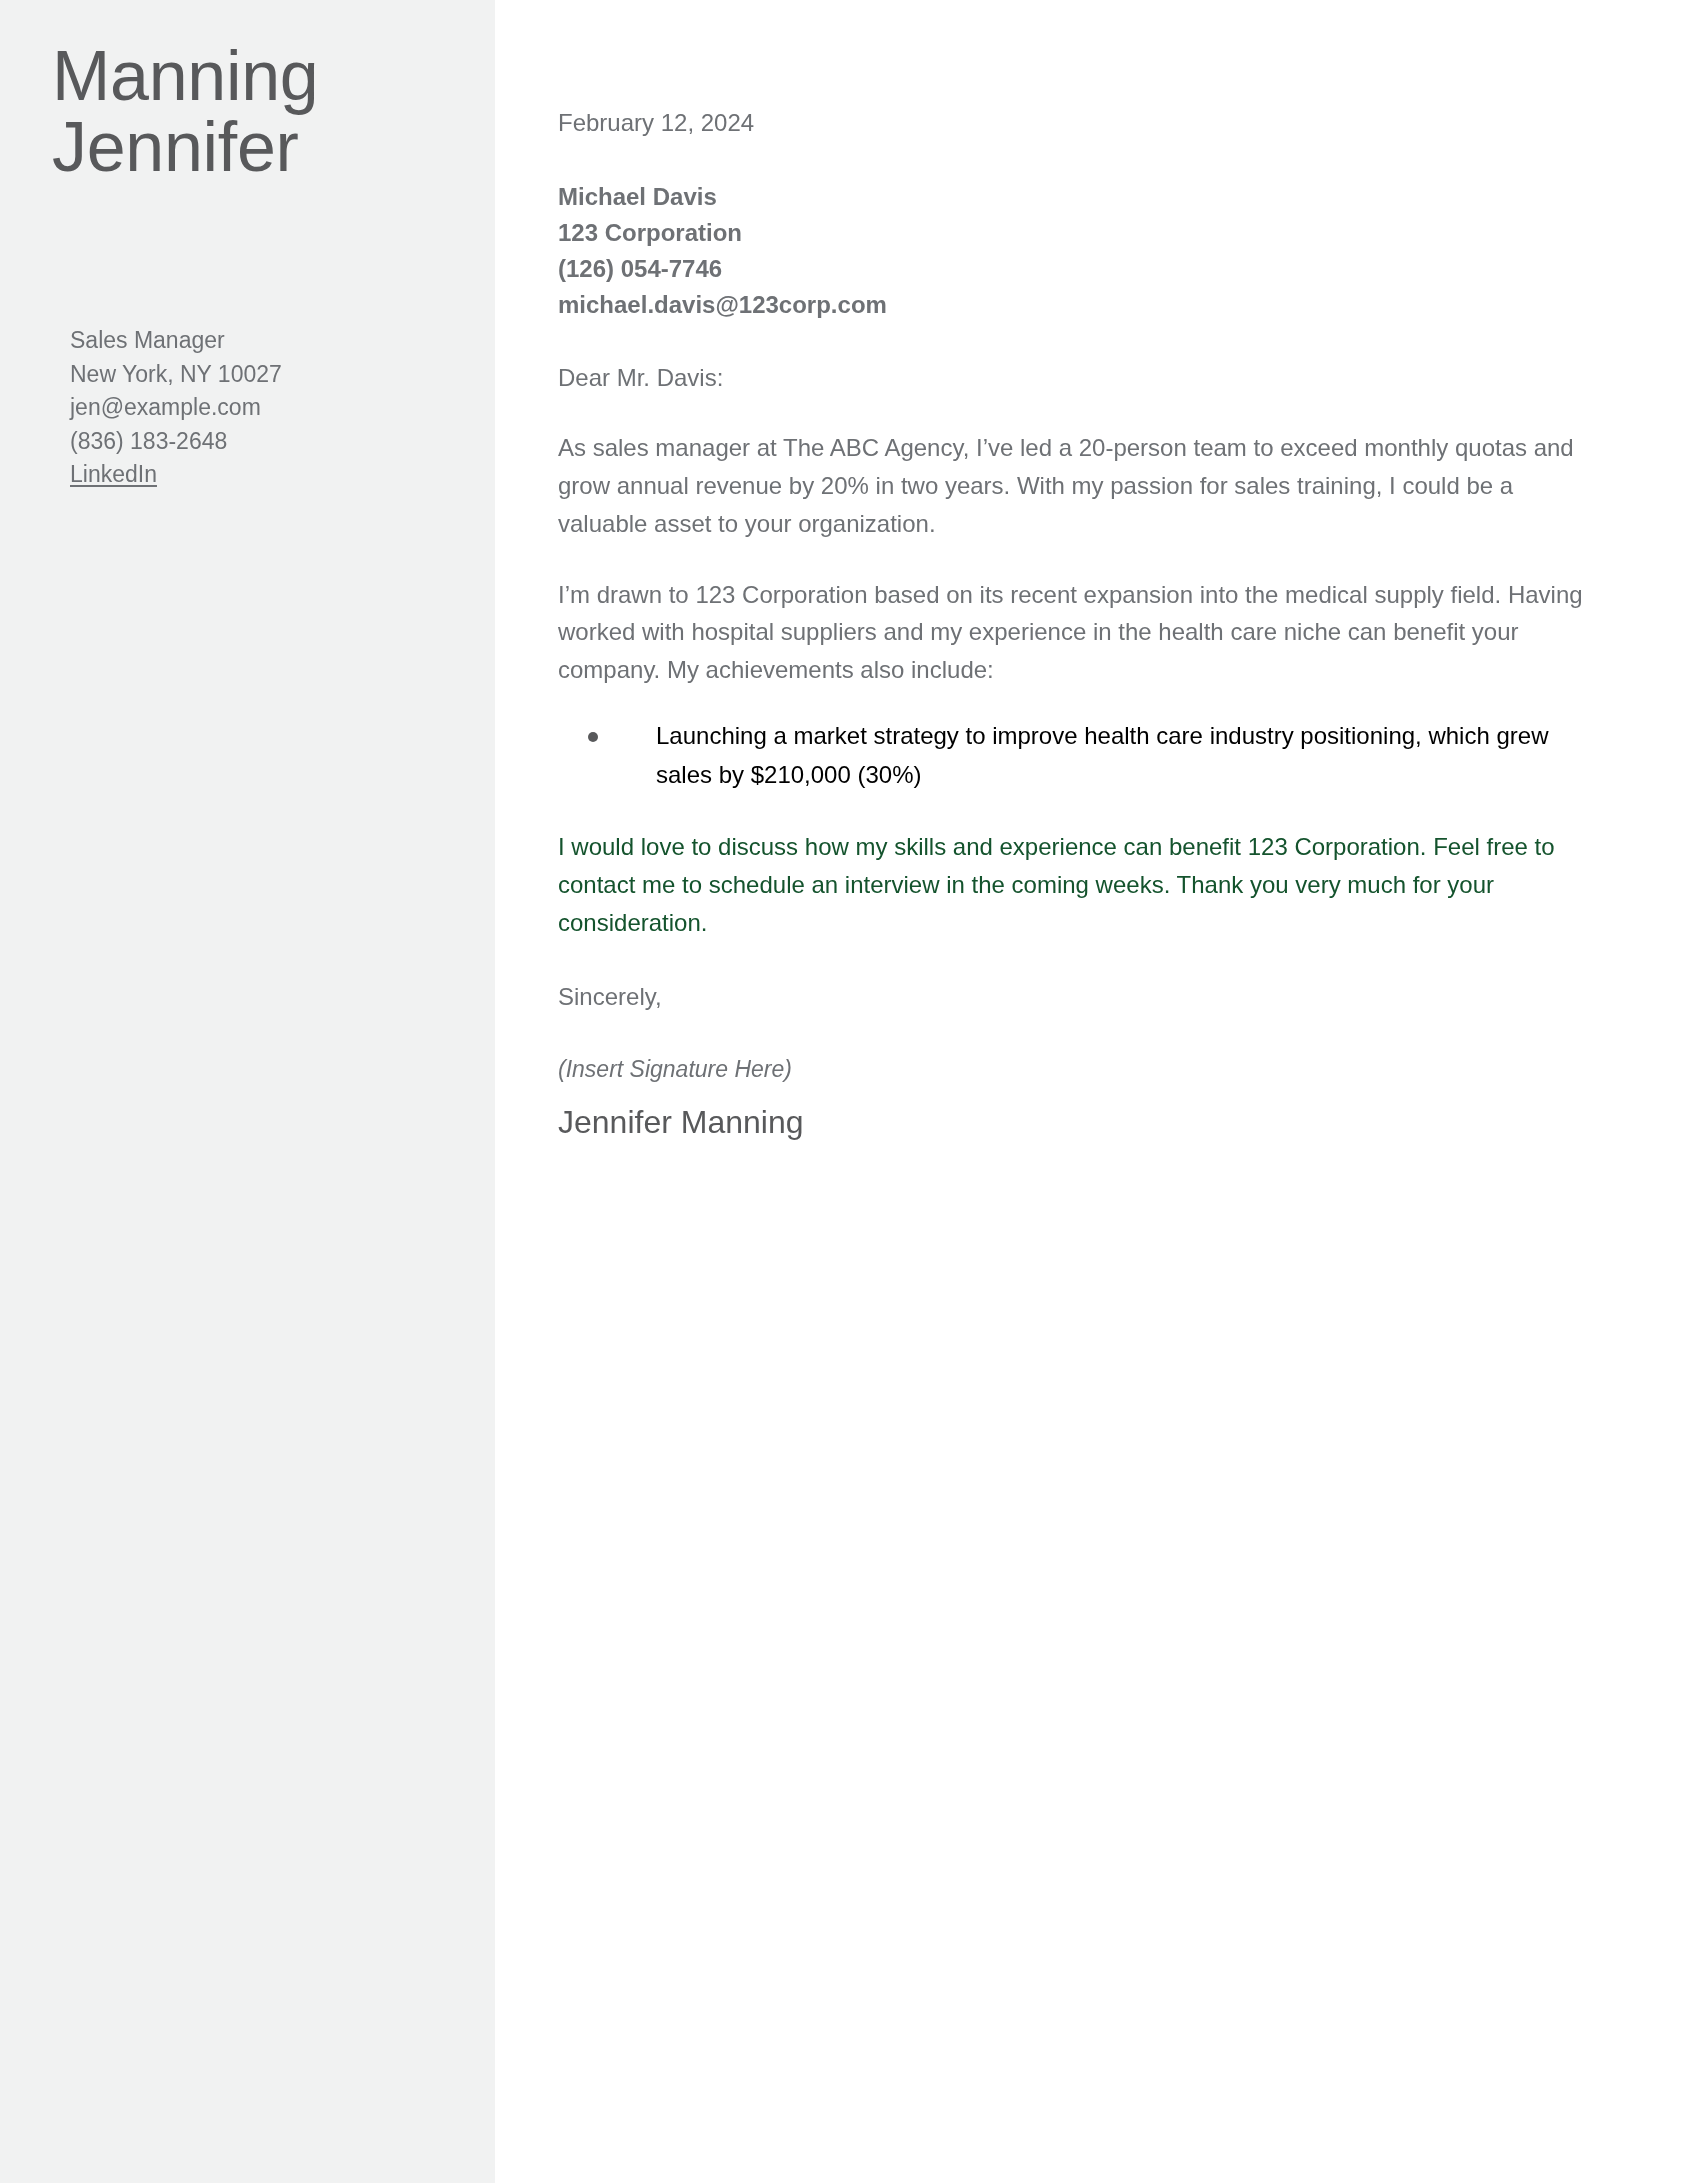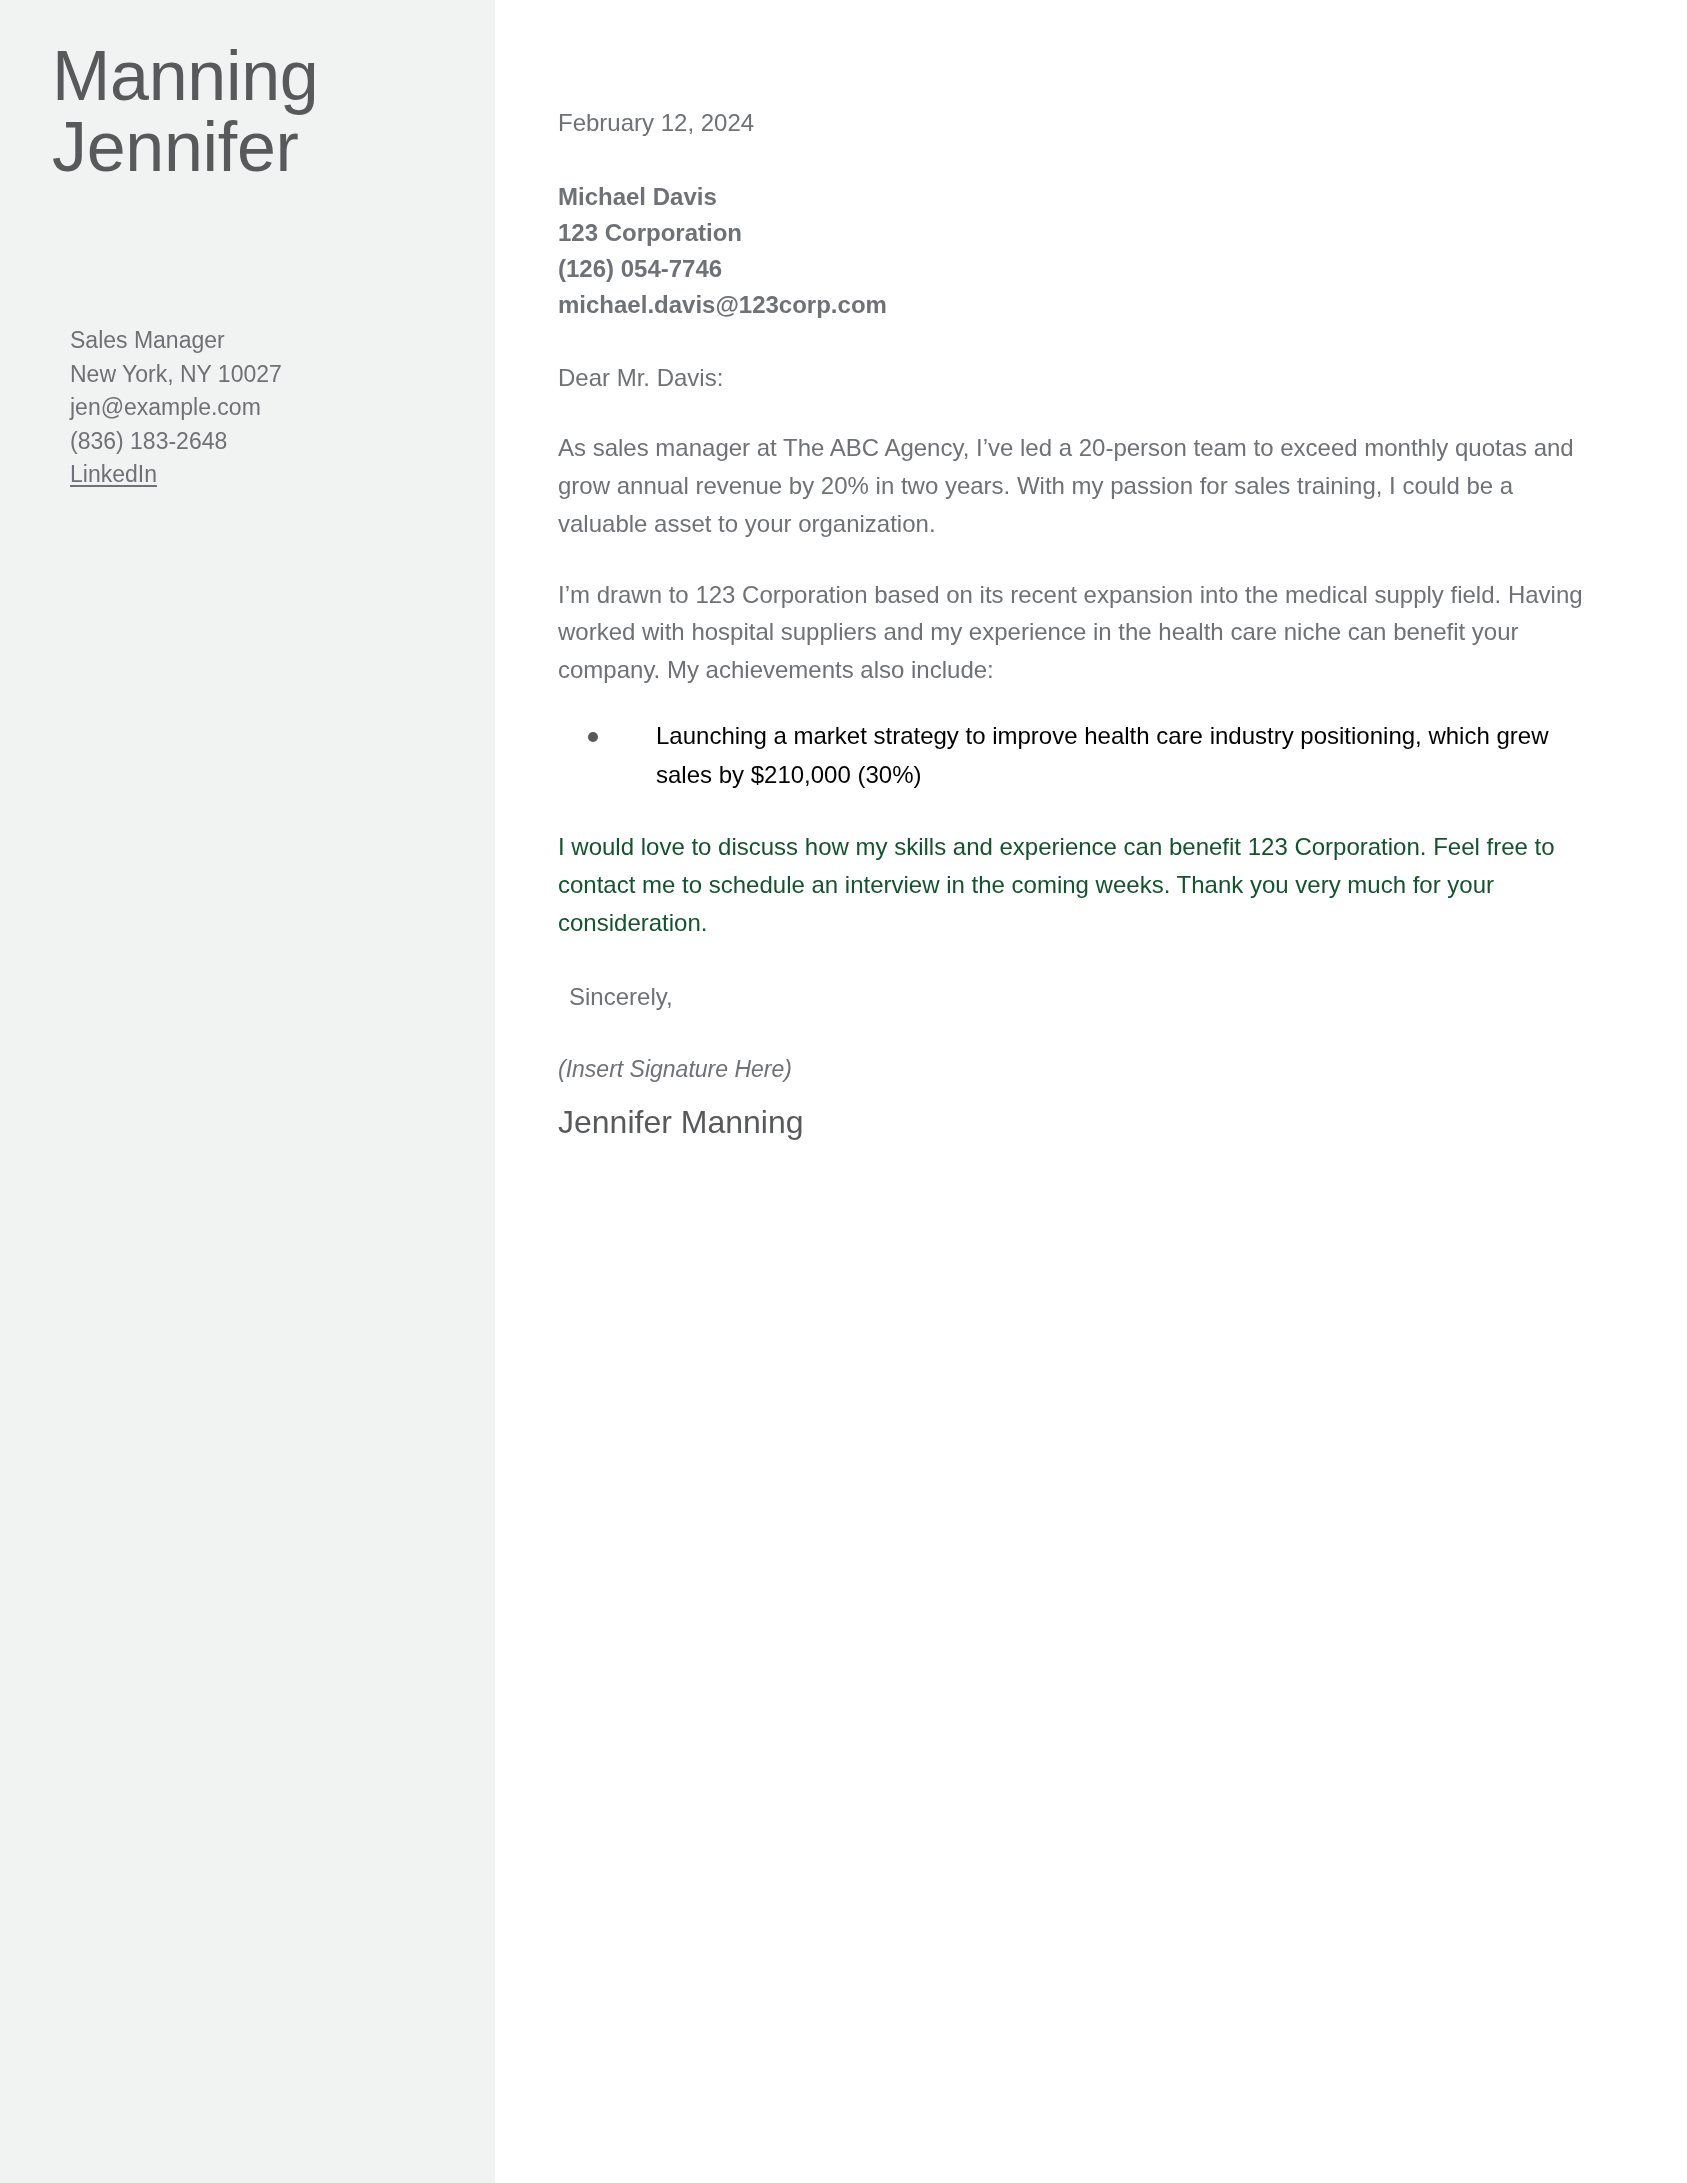"Sincerely," .signoff { margin-left: 11px -> none }
